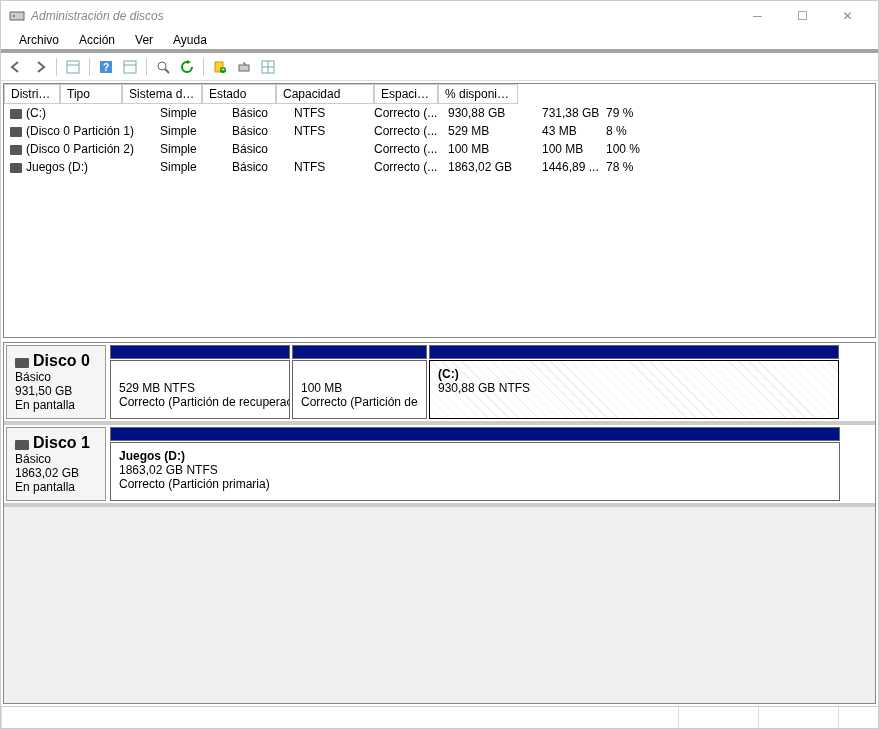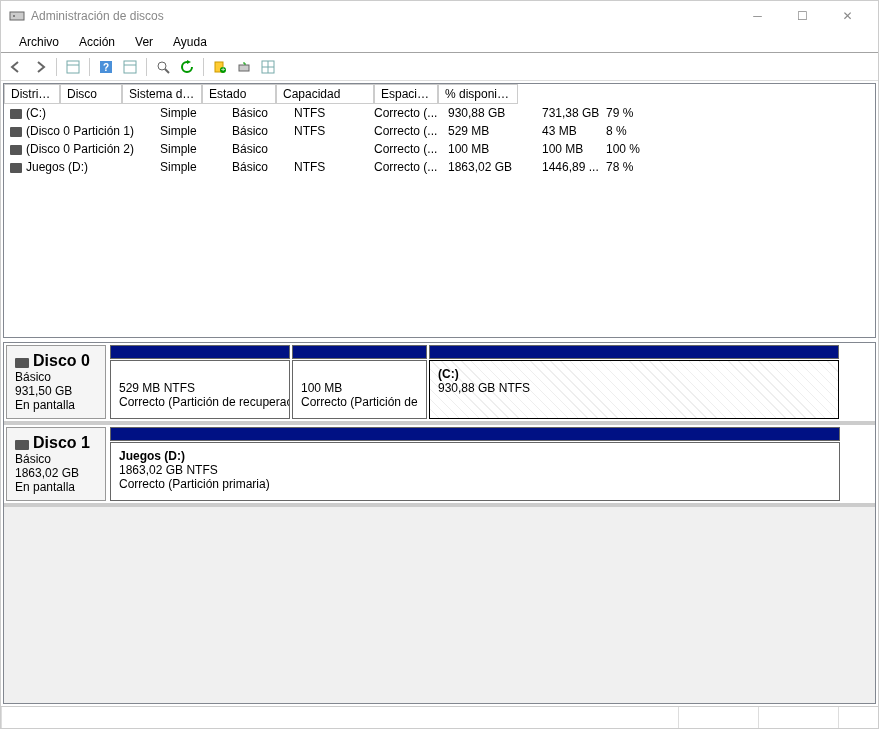"Administración de discos" .titlebar-text { font-style: none -> italic }
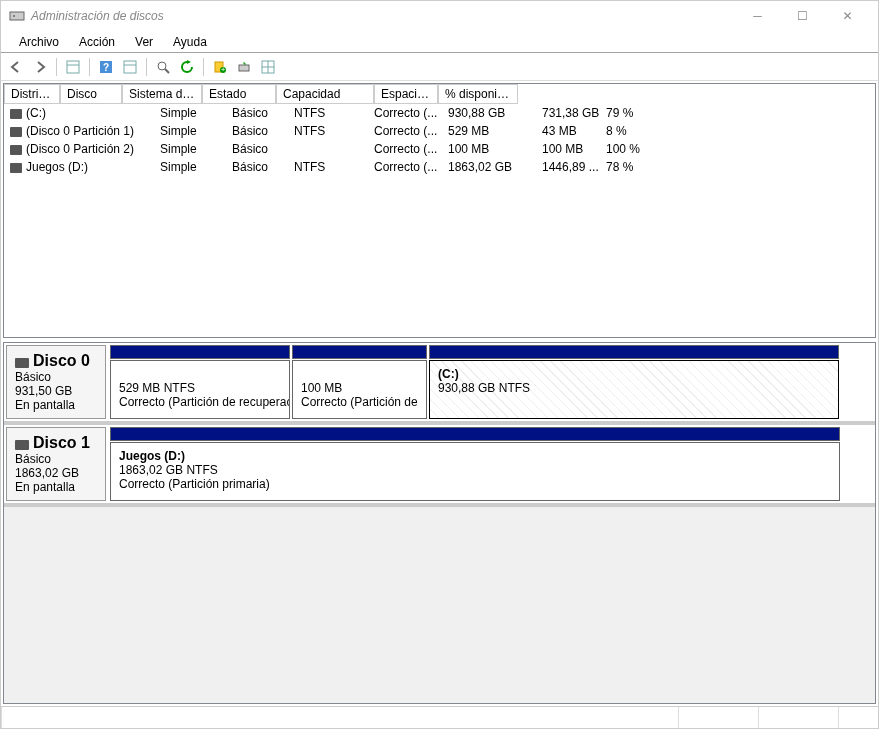"Archivo" .menubar { border-bottom: 1px solid #a3a3a3 -> 4px solid #a3a3a3 }
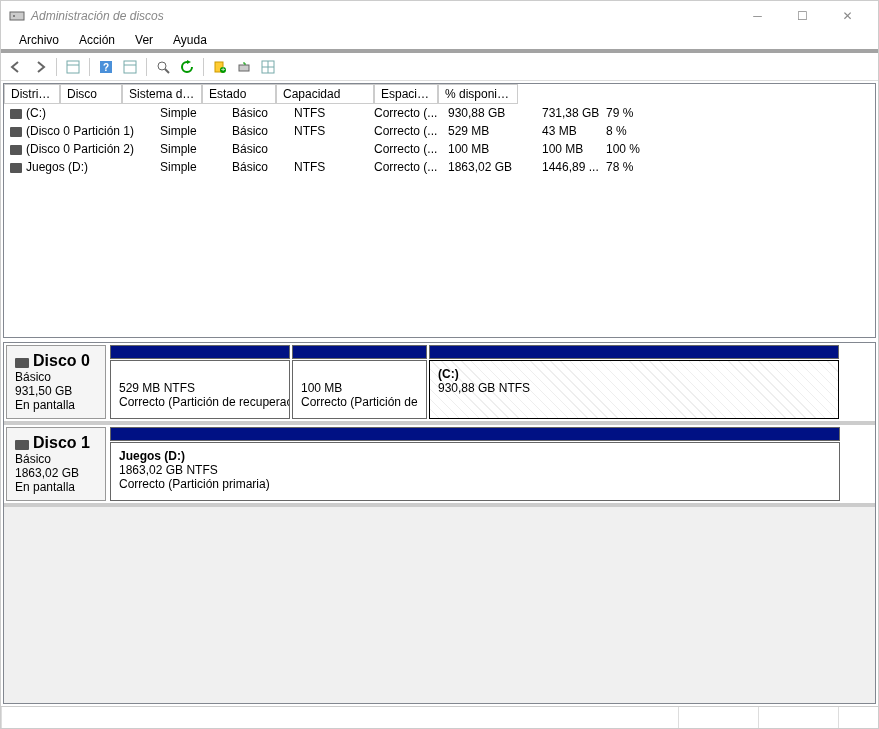"Disco" div.vl-header-cell { text: Disco -> Tipo }
